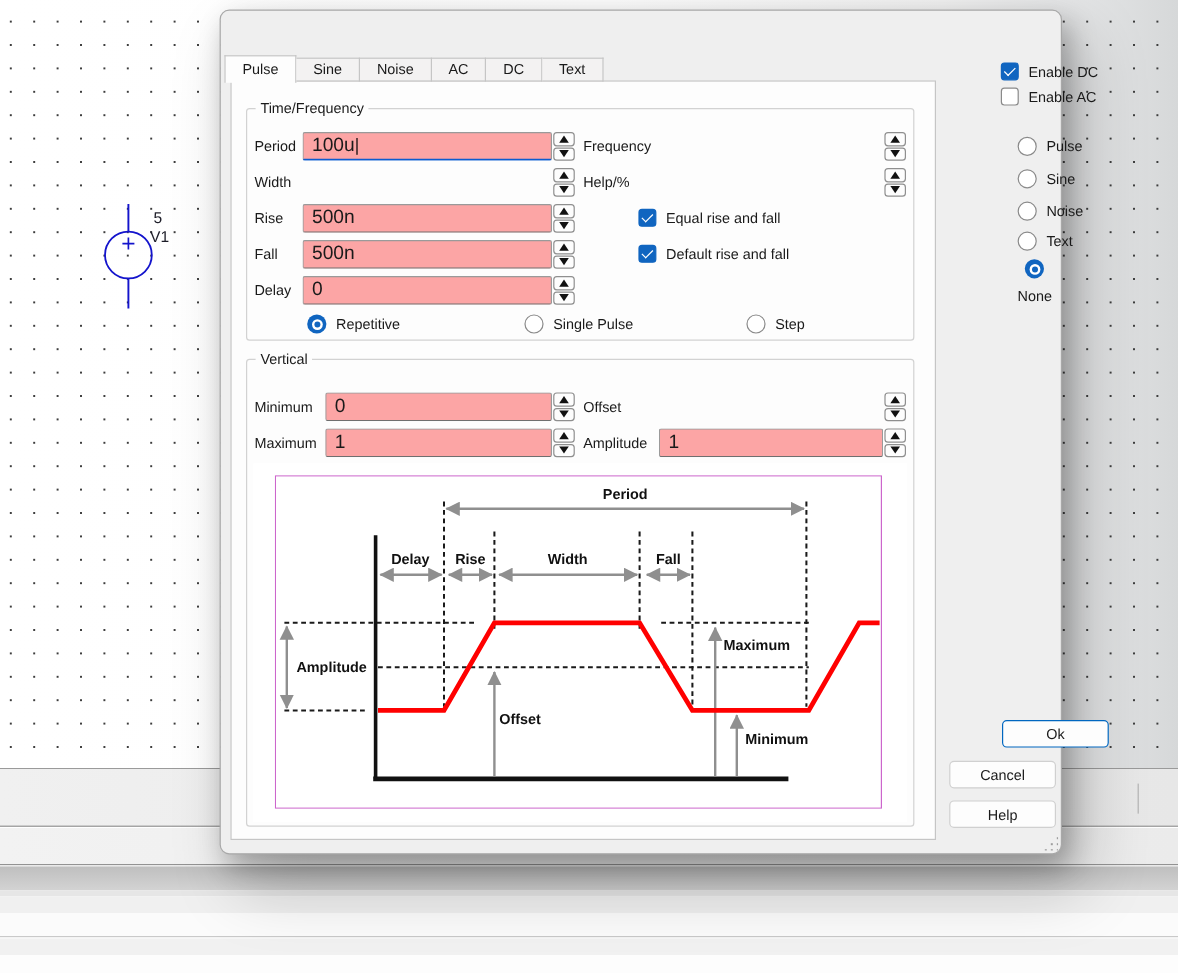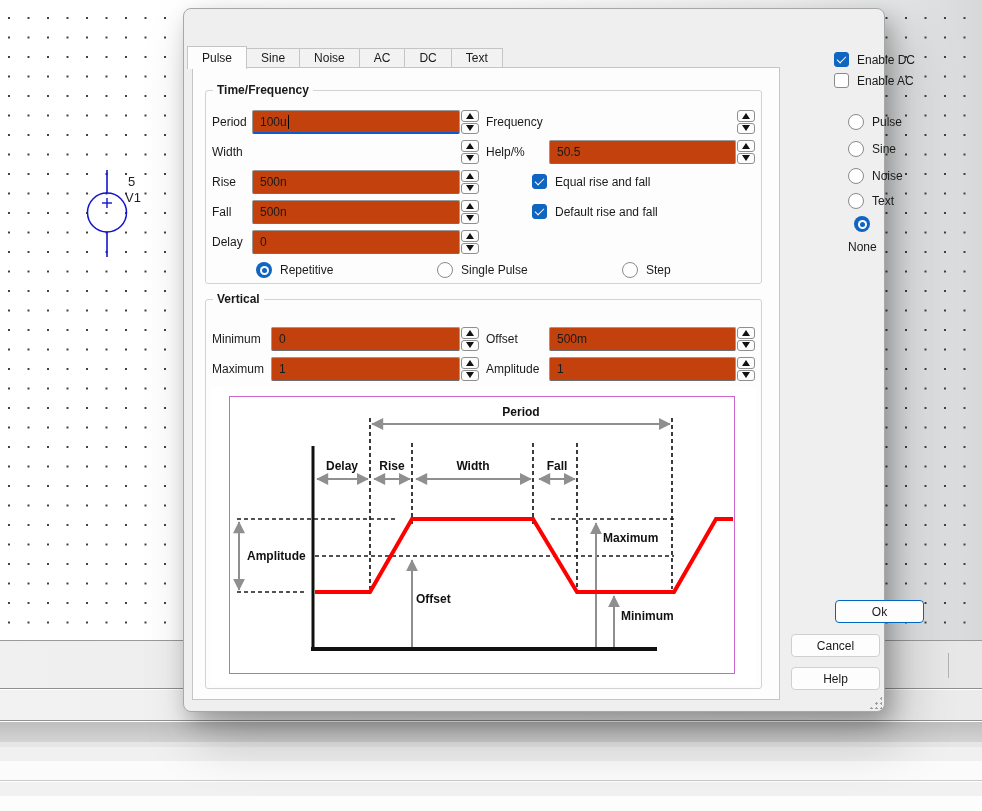"Time/Frequency" .group { font-weight: bold -> none }
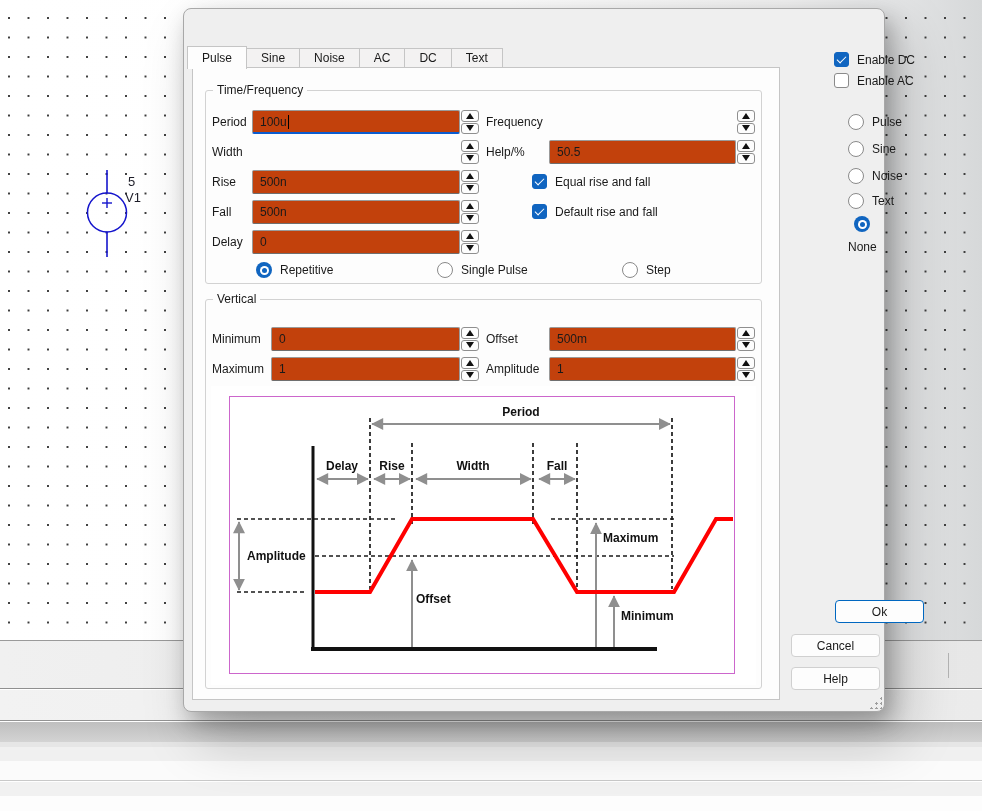"100u" .field { background: #c2410c -> #fca5a5; font-size: 12px -> 16px }
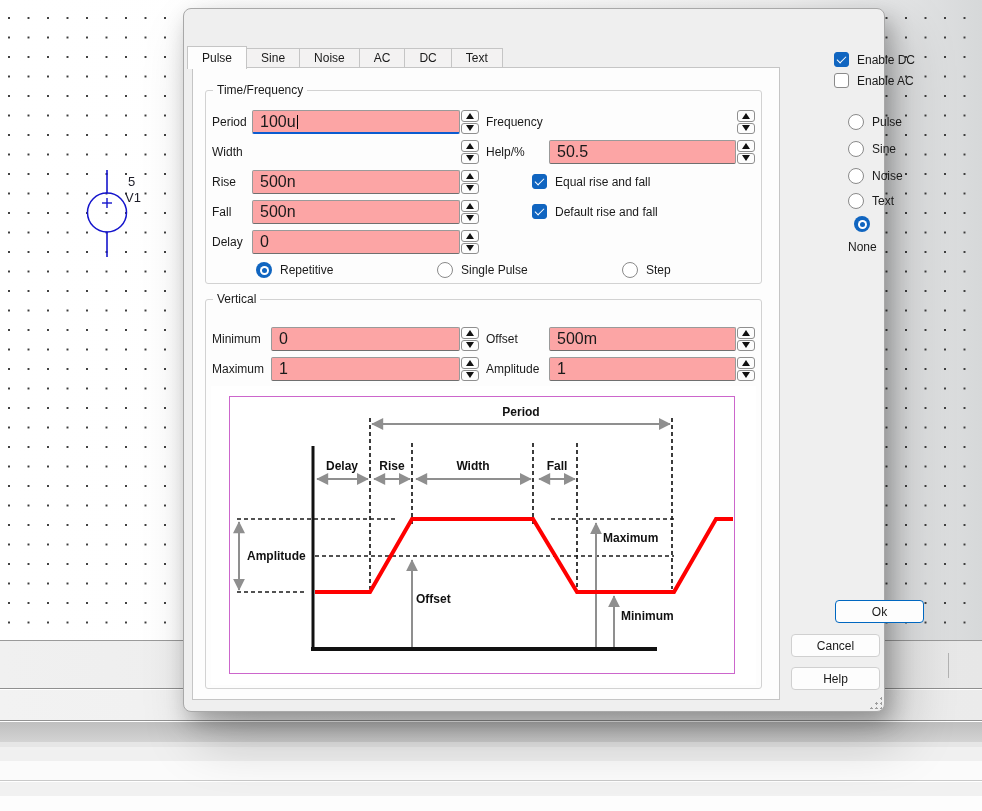"50.5" div.field { html: <div> <span>50.5</span> </div> -> none }
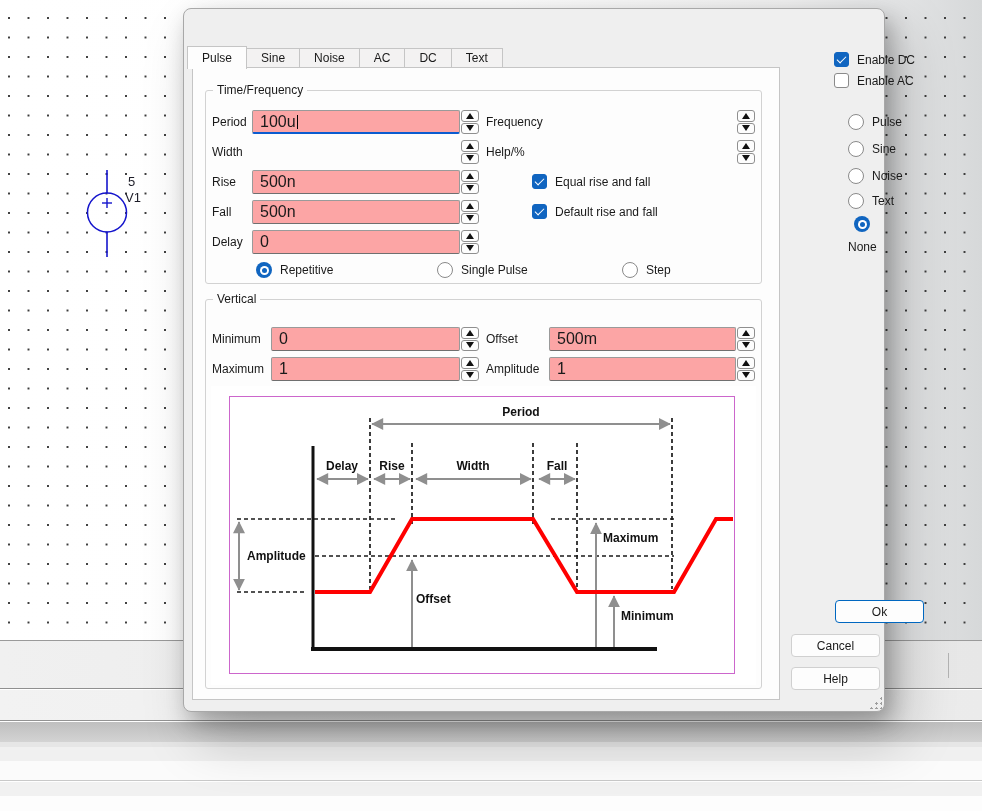"500m" div.field { html: <div> <span>500m</span> </div> -> none }
